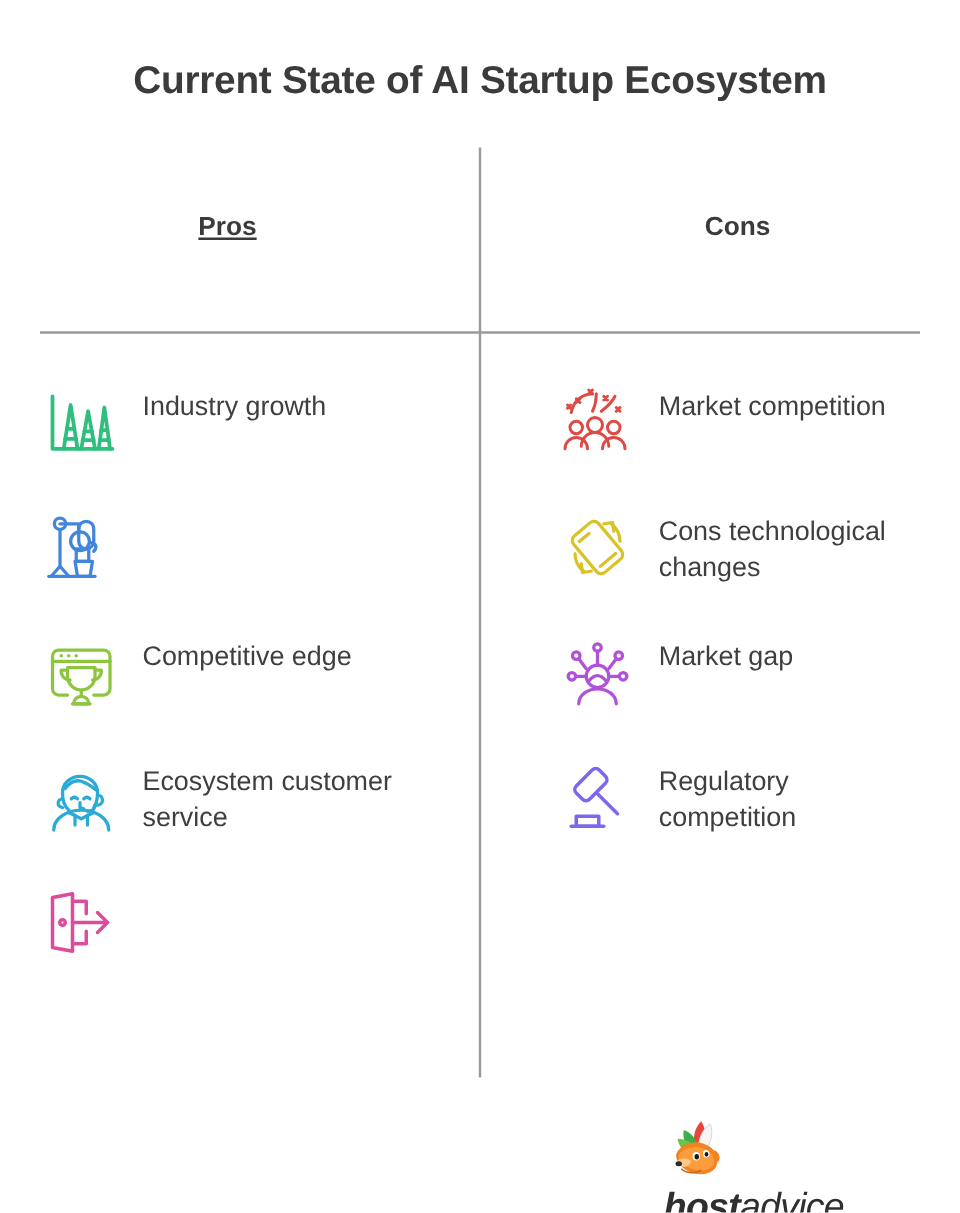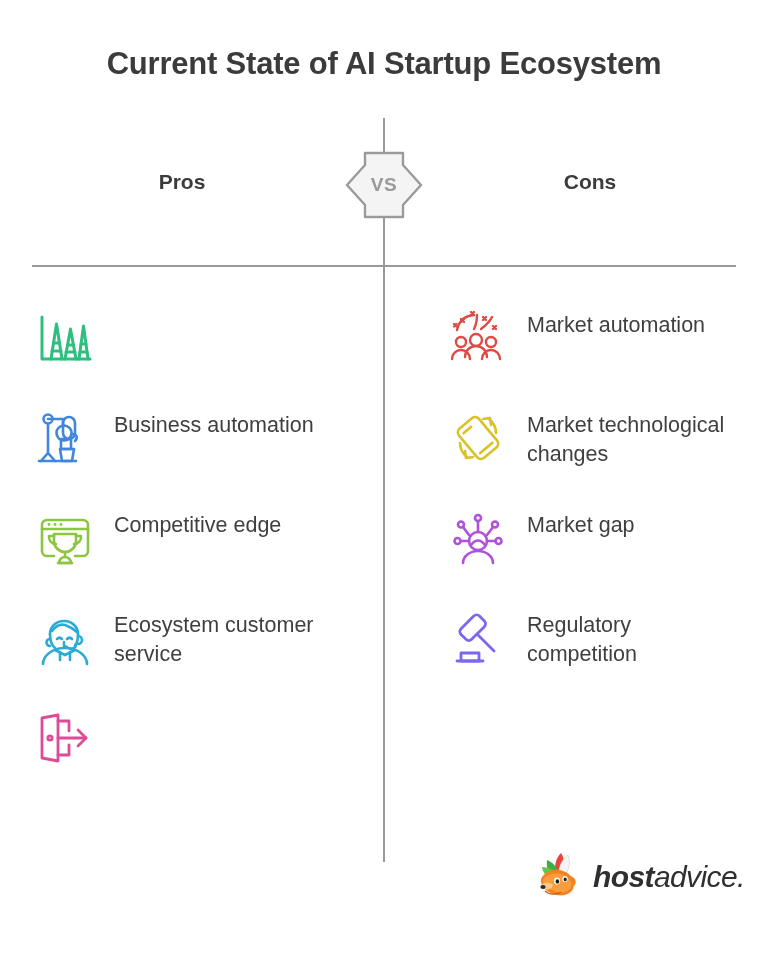"Pros" .col-head.pros { text-decoration: none -> underline }
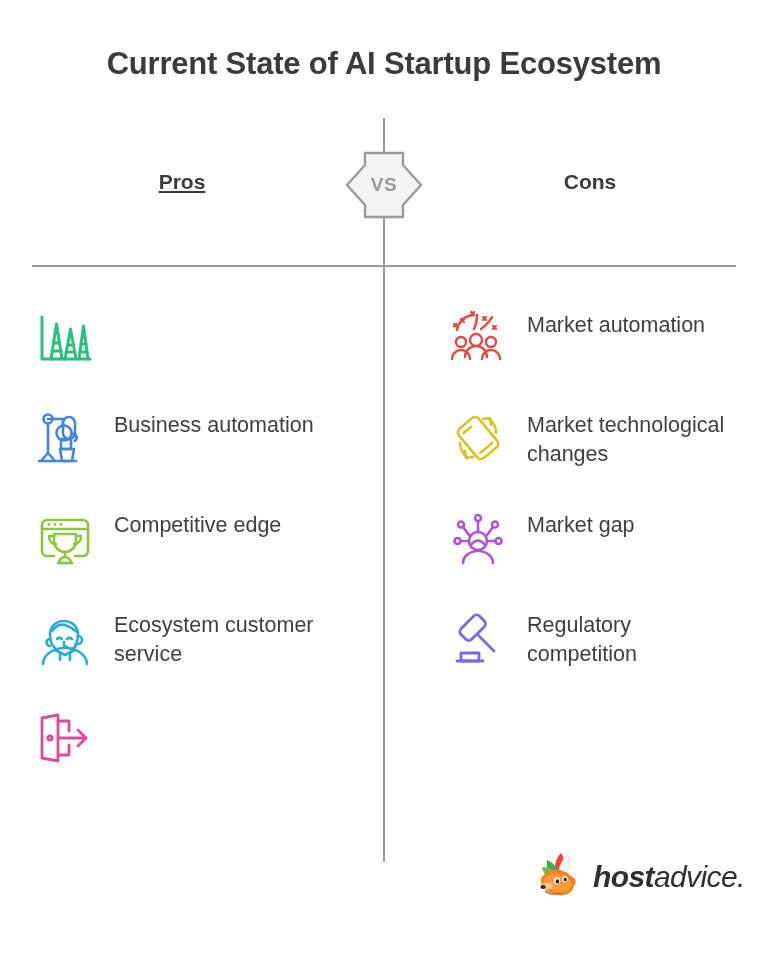"VS" div.vs-badge { html: <div> <svg> <path></path> </svg> <div>VS</div> </div> -> none }
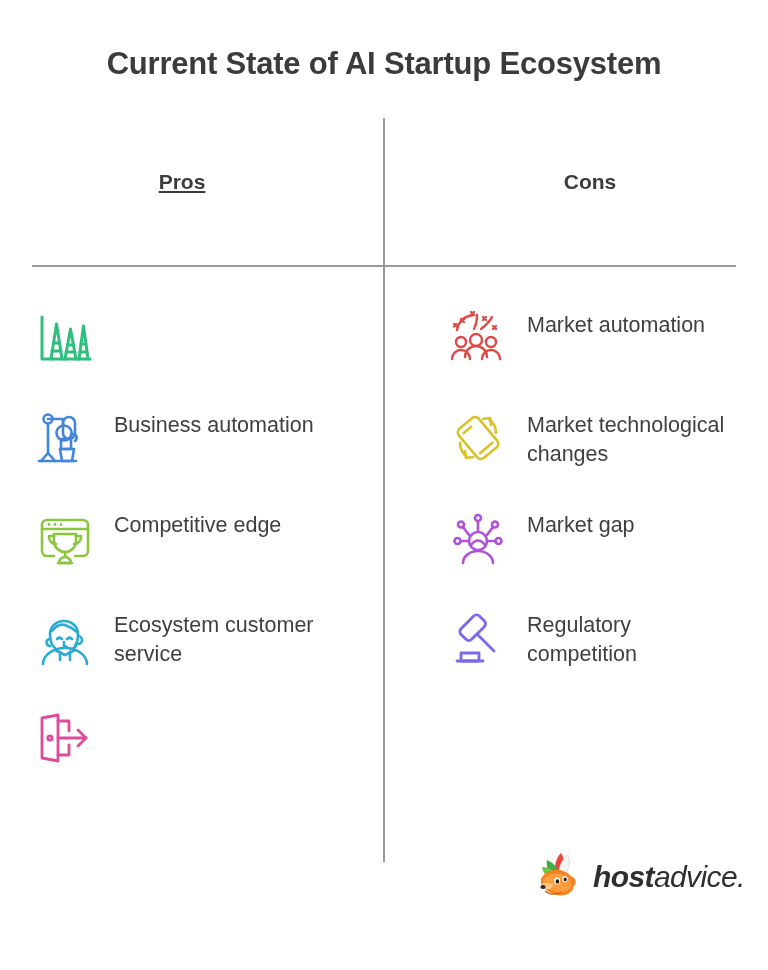"Industry growth" div.lbl { html: none -> <div>Industry growth</div> }
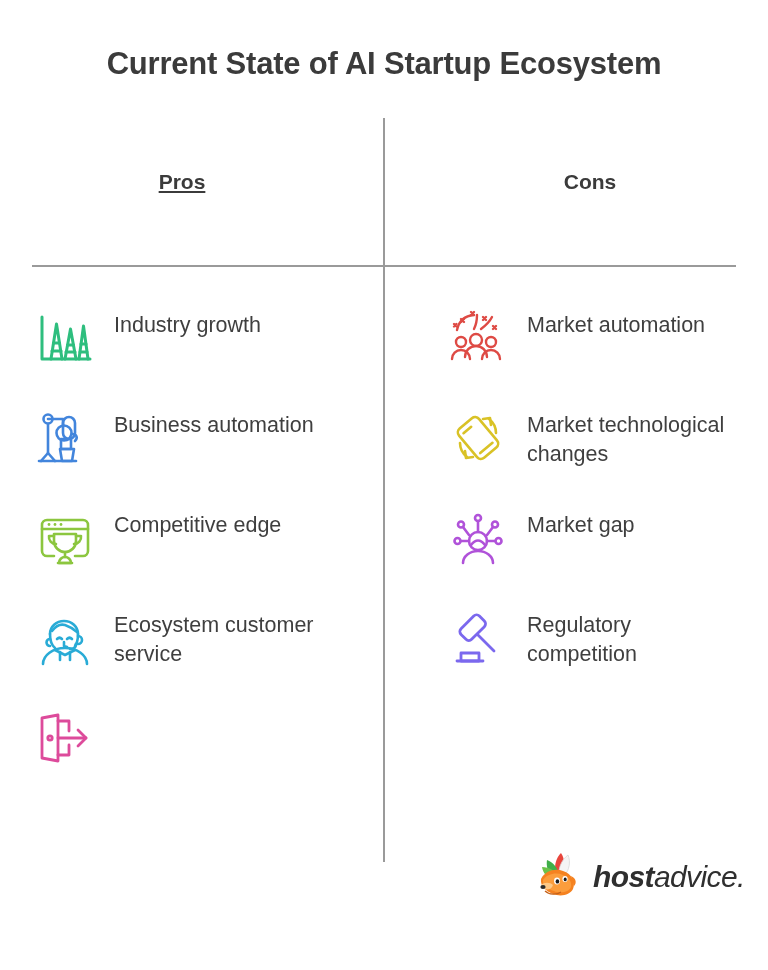"Market automation" div.lbl { text: automation -> competition }
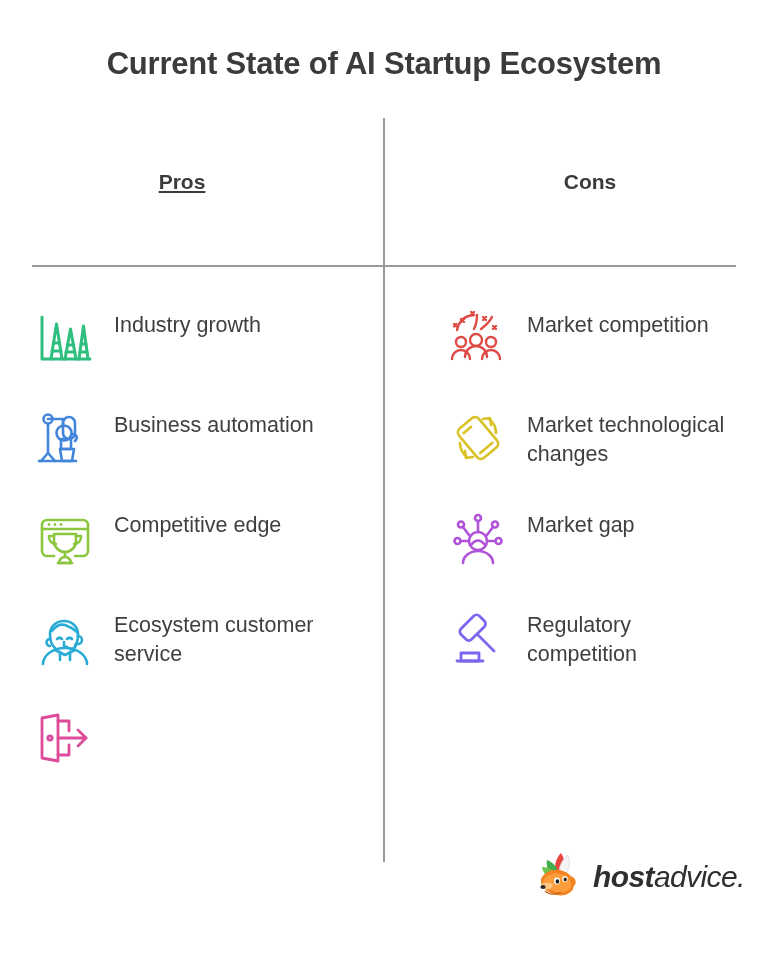"Business automation" div.lbl { html: <div>Business automation</div> -> none }
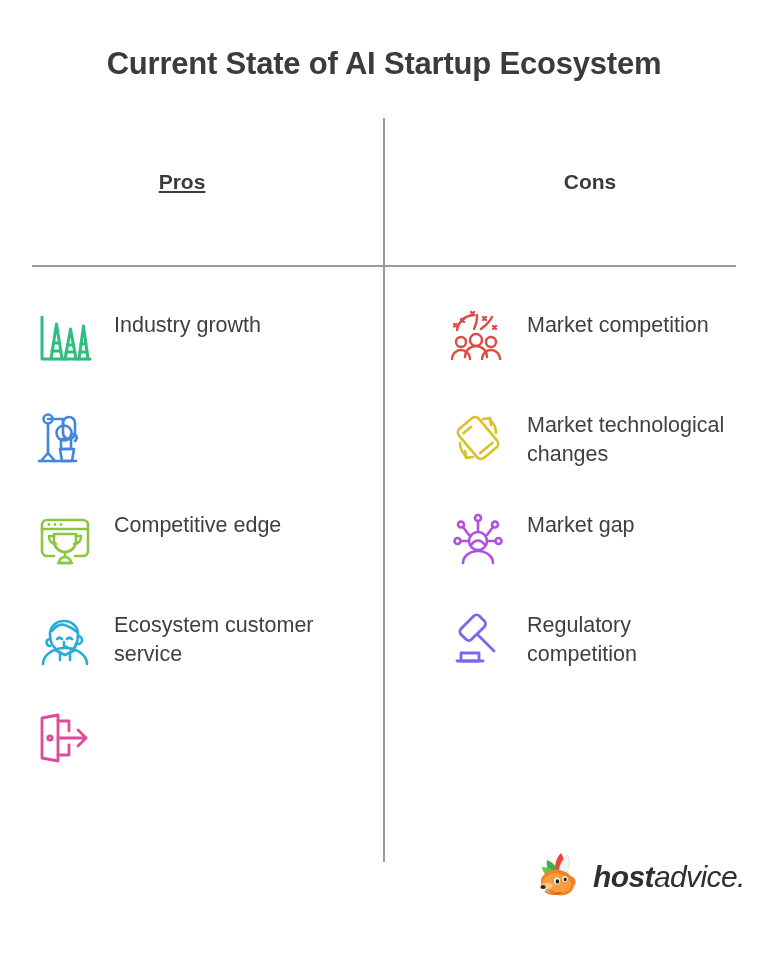"Market technological changes" div.lbl { text: Market -> Cons }
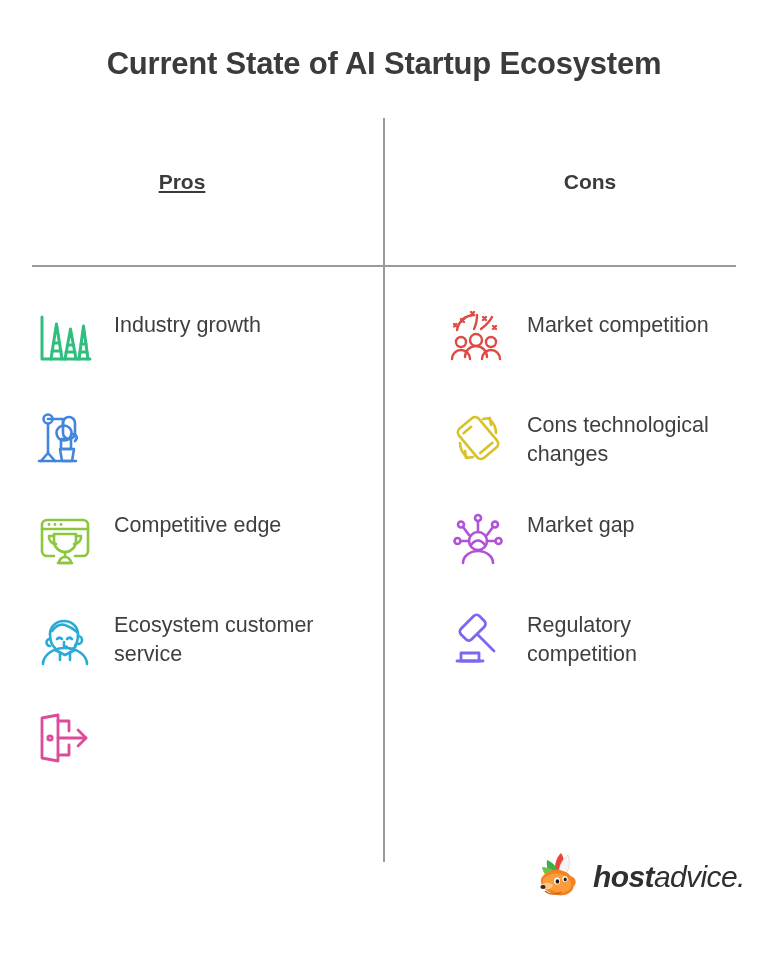"hostadvice." .logo { align-items: center -> flex-start; flex-direction: none -> column; top: 848px -> 893px }
